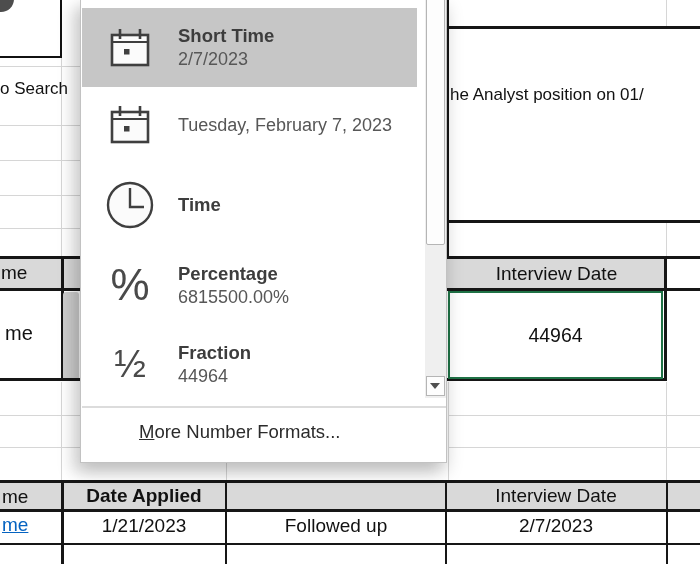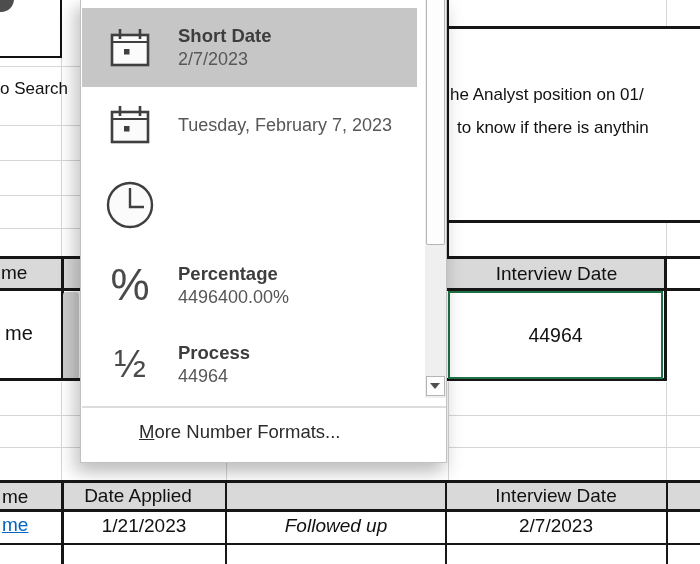"Short Date" span.dd-title { text: Date -> Time }
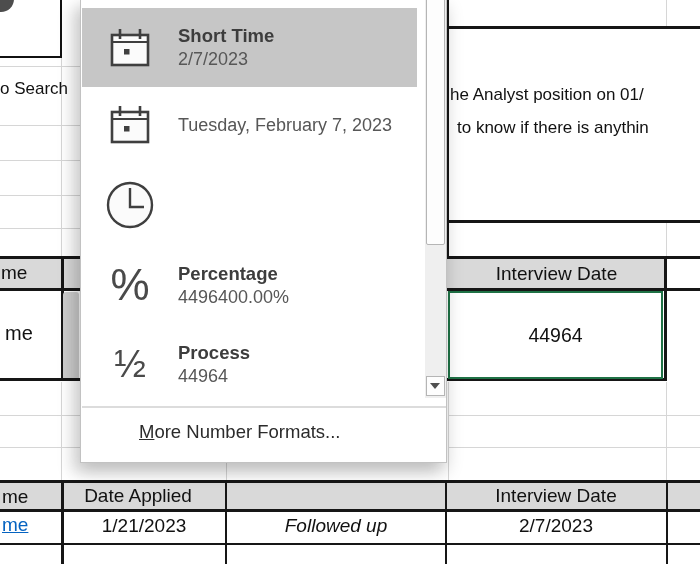"to know if there is" div.big-txt { html: <div>to know if there is anythin</div> -> none }
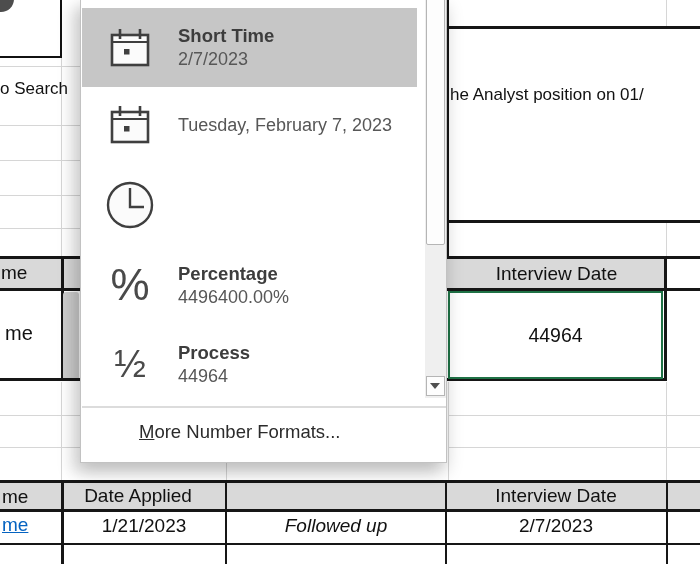"Time" span.dd-title { html: none -> <span>Time</span> }
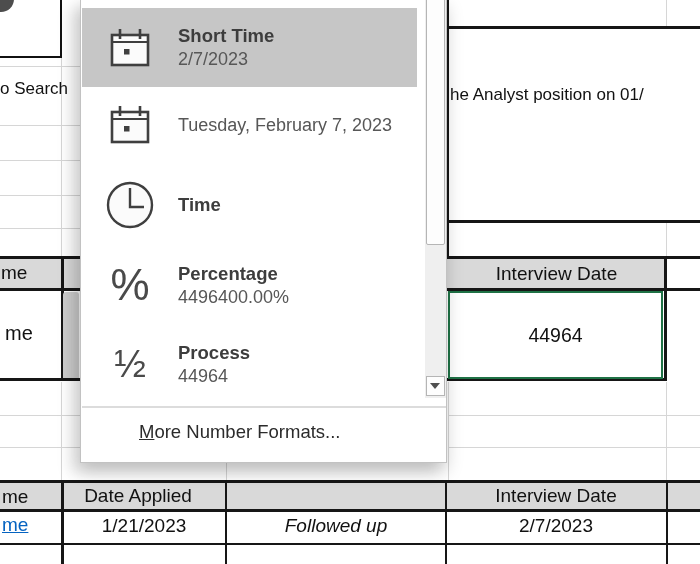"4496400.00%" span.dd-sub { text: 4496400.00% -> 6815500.00% }
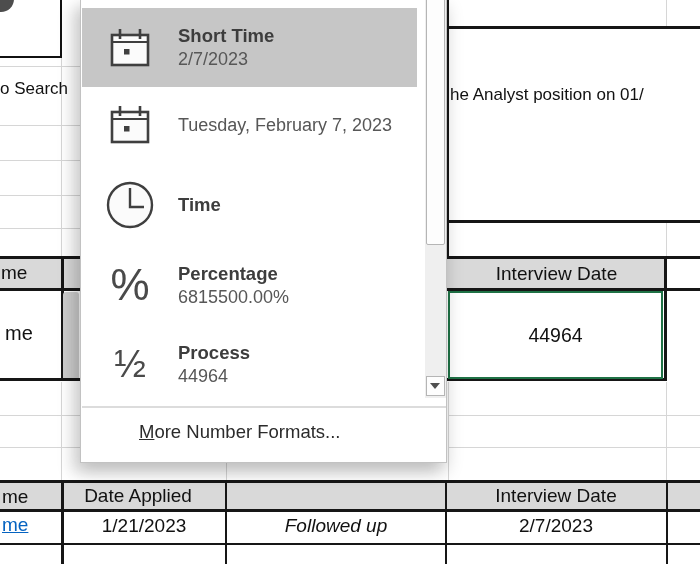"Process" span.dd-title { text: Process -> Fraction }
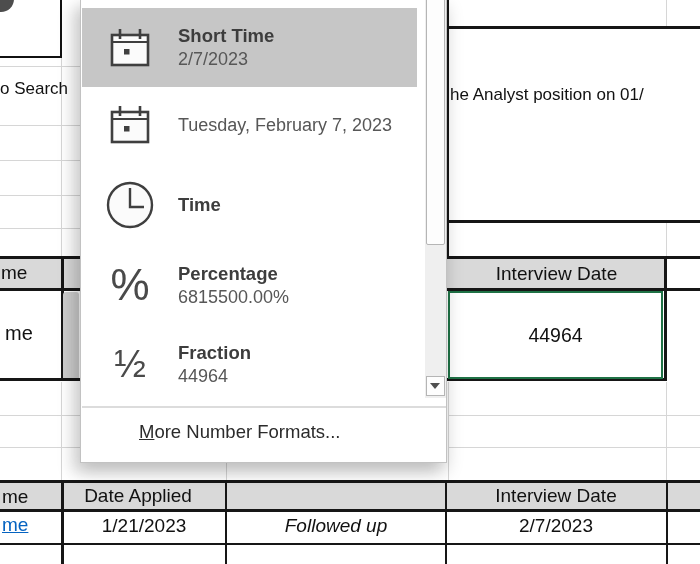"Date Applied" div.abs { font-weight: none -> bold; left: 28px -> 34px }
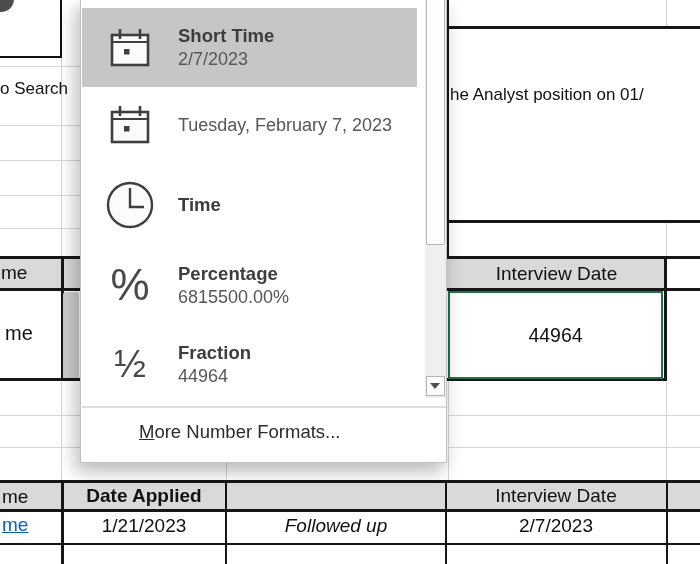"Followed up" div.abs { font-style: italic -> none }
